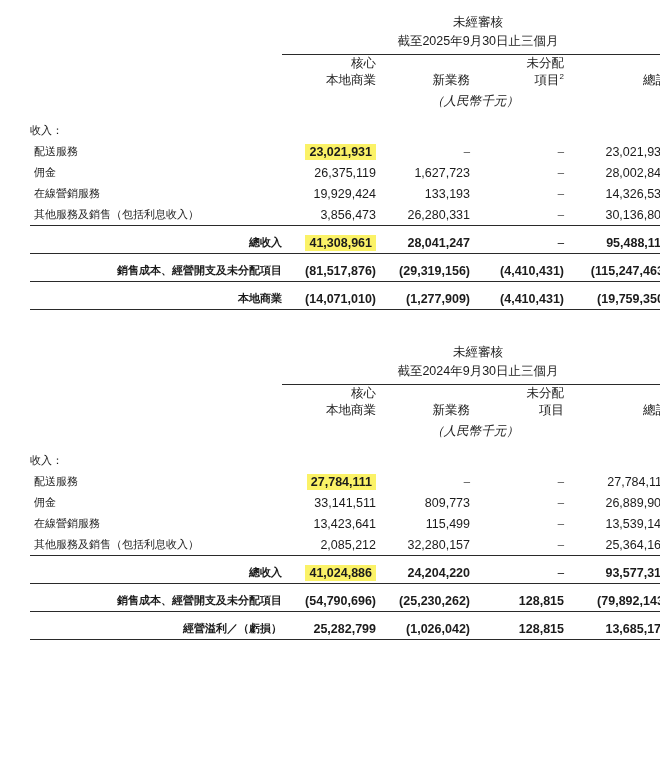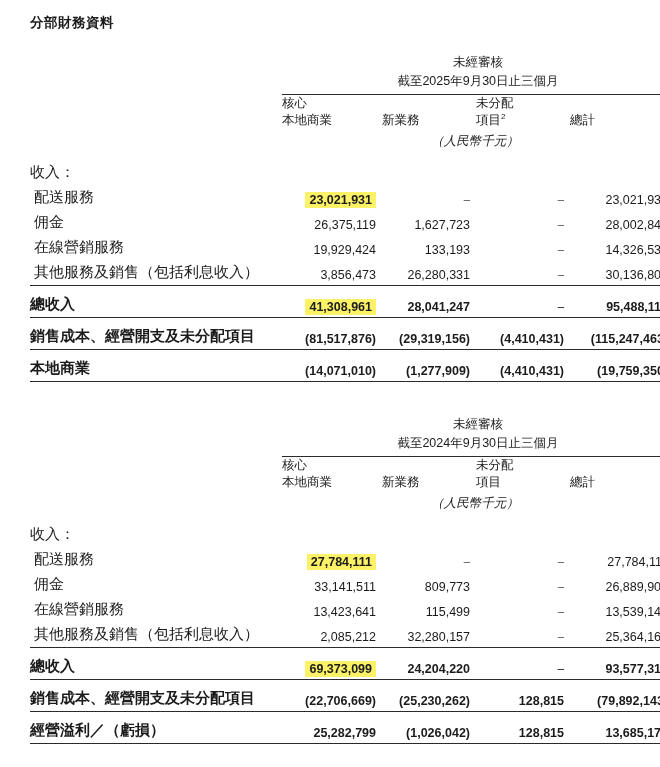"分部財務資料" div.doc-title { html: <div>分部財務資料</div> -> none }
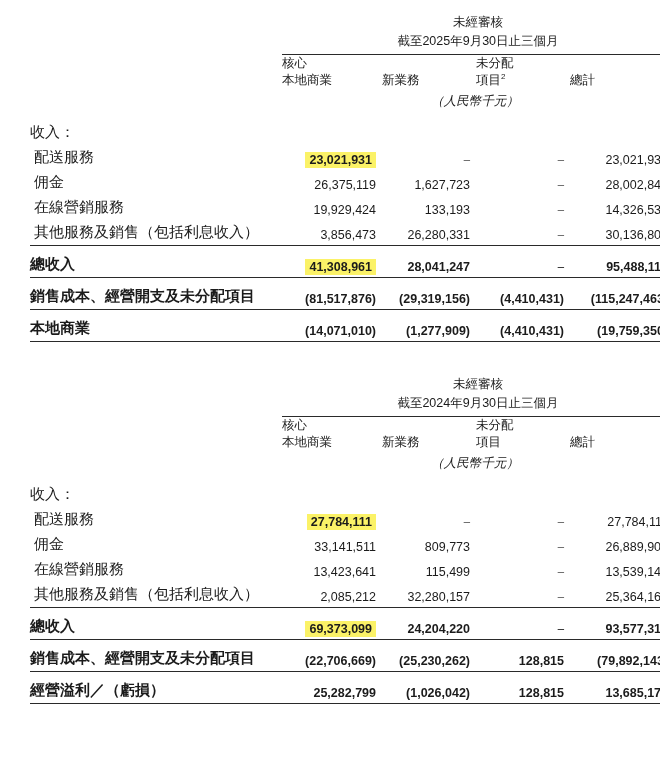"核心" .hdr-col { text-align: left -> right }
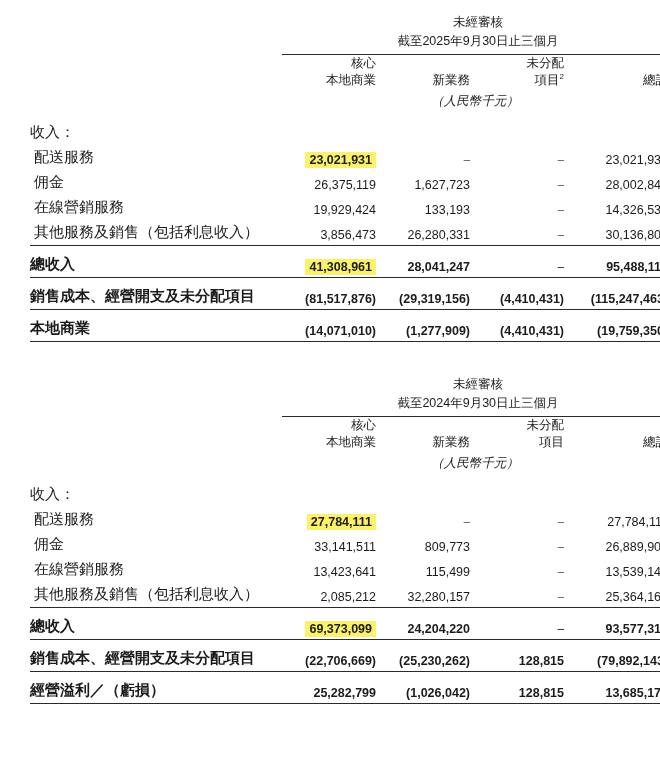"收入：" .lab { font-size: 15px -> 11px }
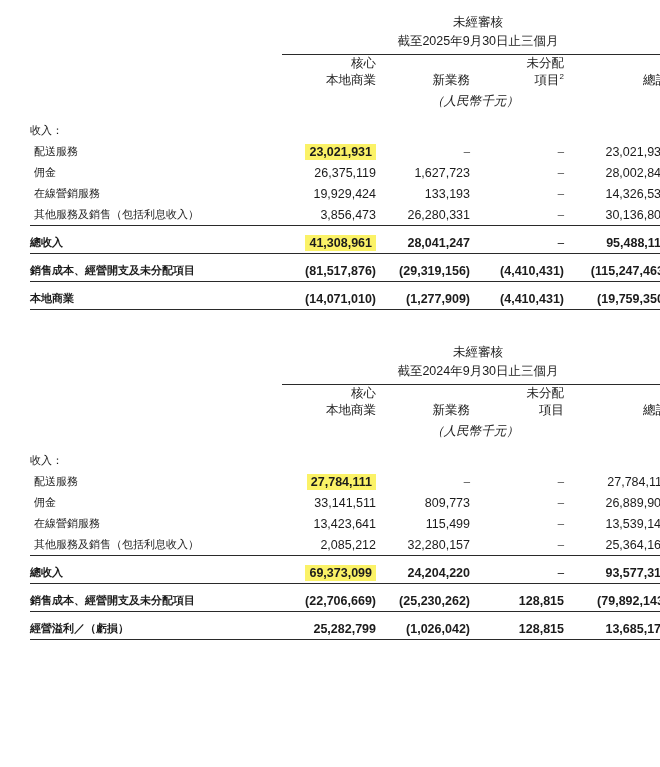"總收入" tr.bold .num, tr.bold .lab { text-align: none -> right }
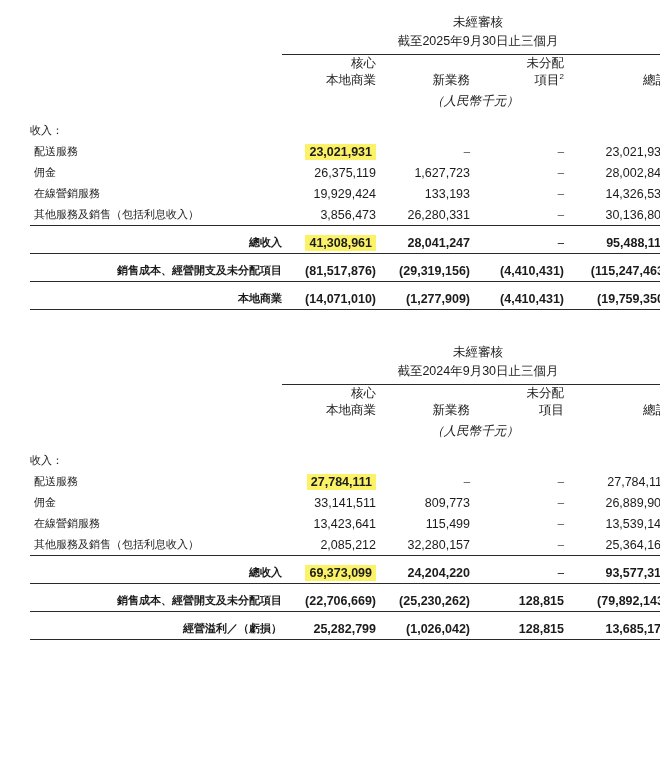"69,373,099" span.hl { text: 69,373,099 -> 41,024,886 }
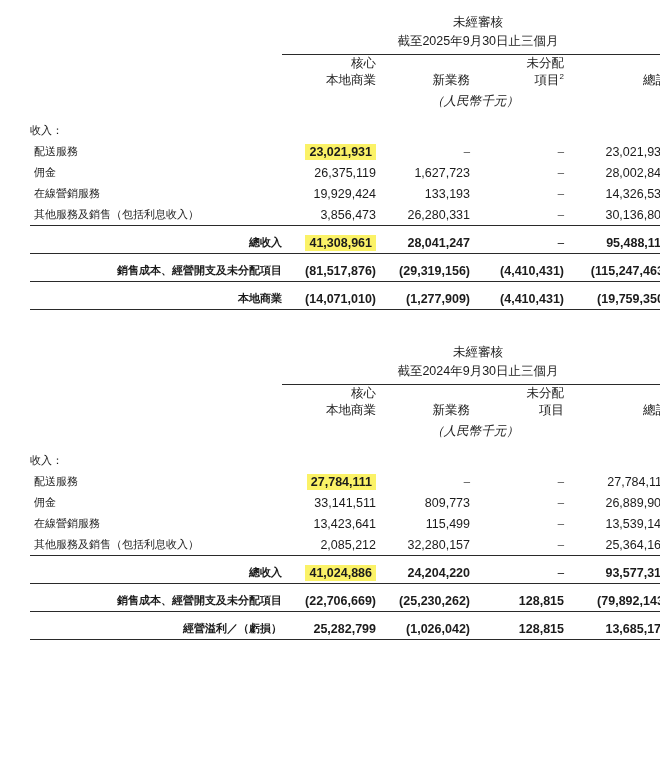"(22,706,669)" td.num { text: 22,706,669 -> 54,790,696 }
